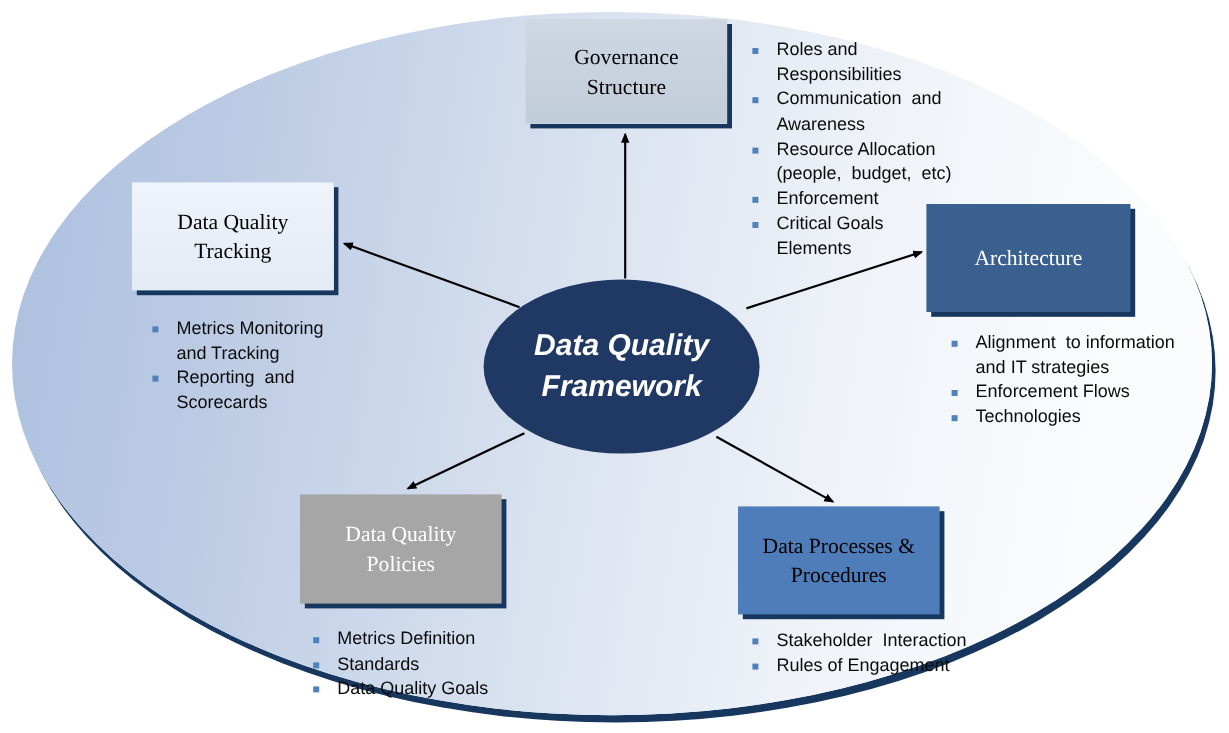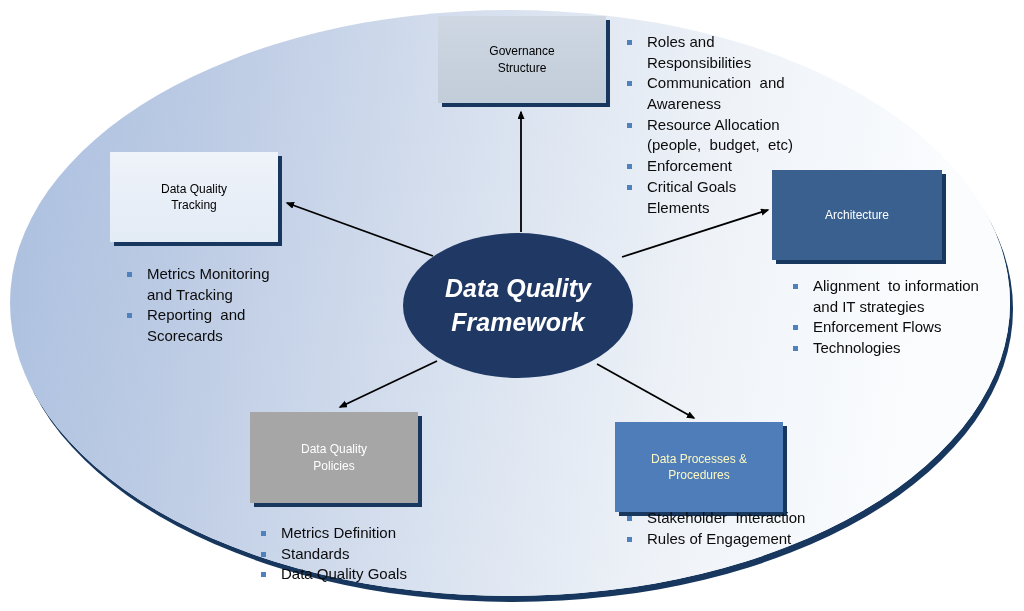"Governance" .node { font-family: none -> Liberation Serif, serif; font-size: 12px -> 18px }
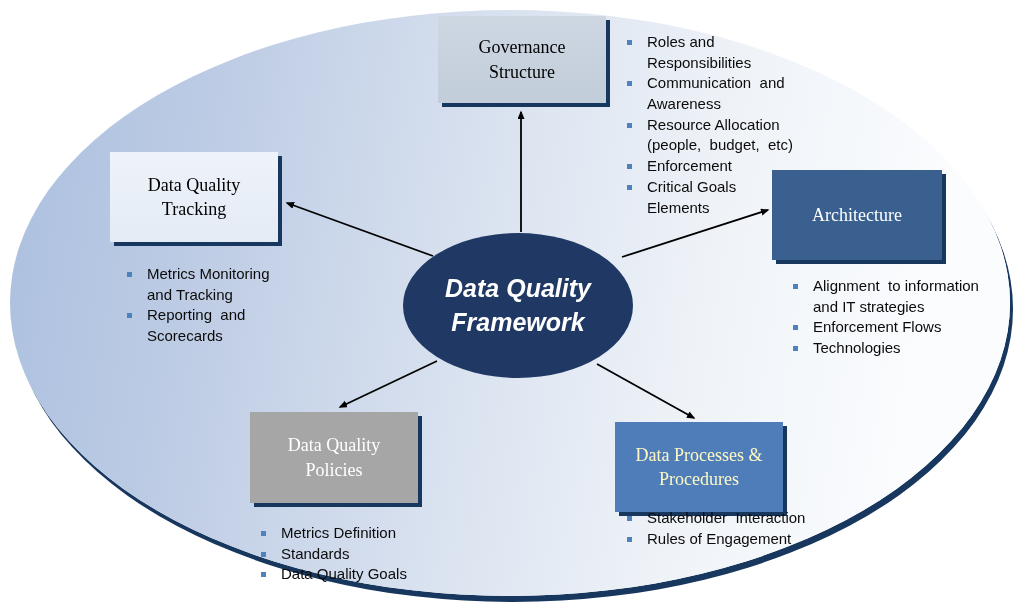"Data Processes &" .node-processes { color: #fef9c3 -> #000000 }
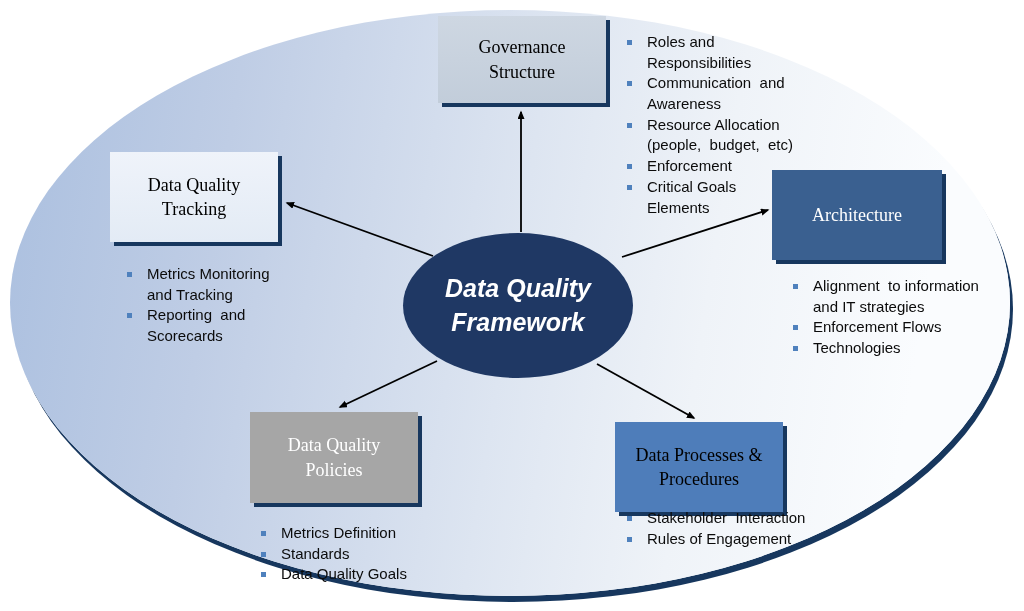"Stakeholder Interaction" .list-processes { top: 496px -> 512px }
